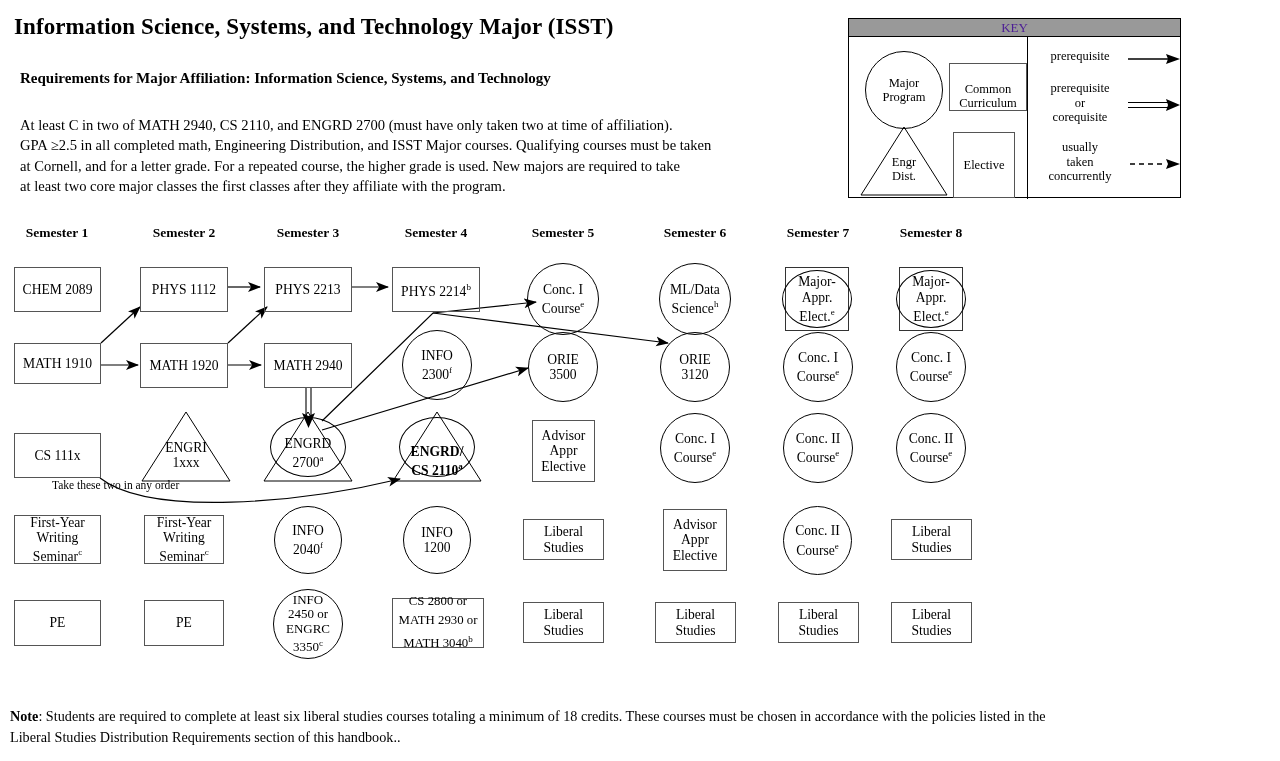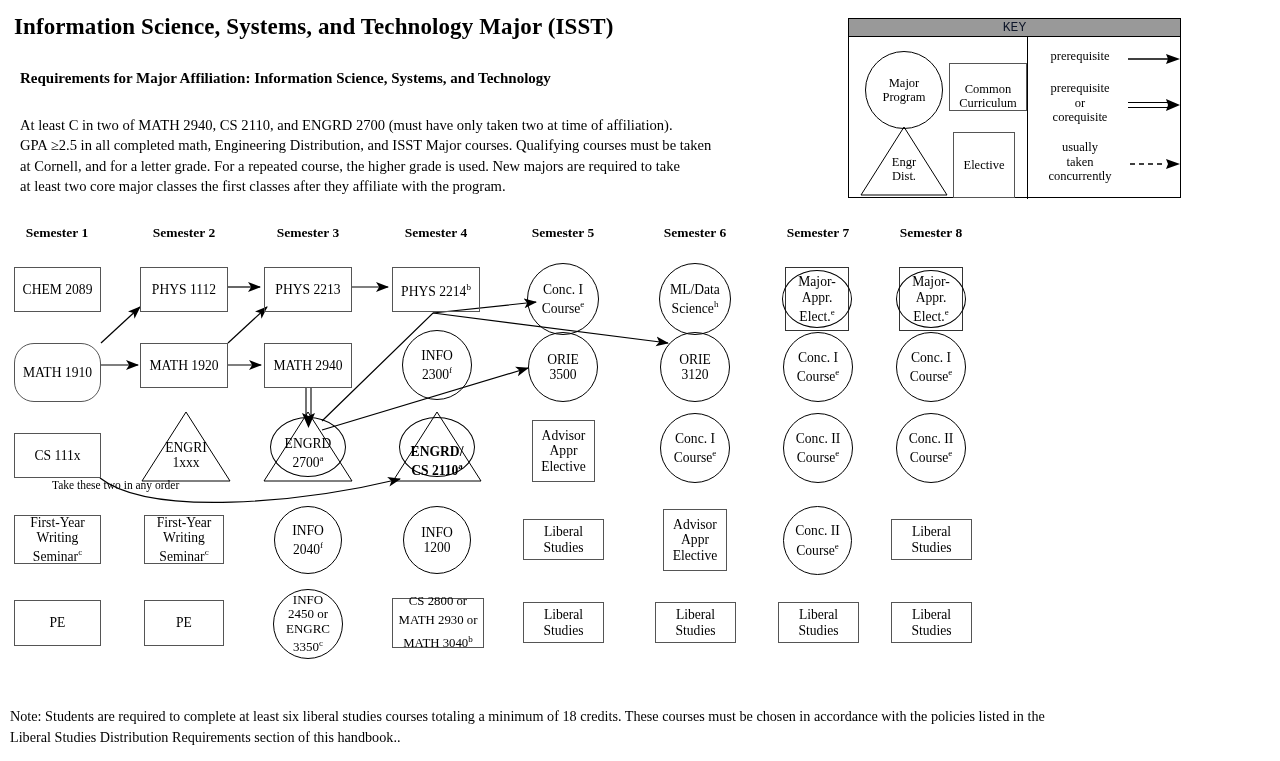"KEY" #key-title-bar { color: #0f172a -> #4c1d95; font-family: Liberation Mono, monospace -> none }
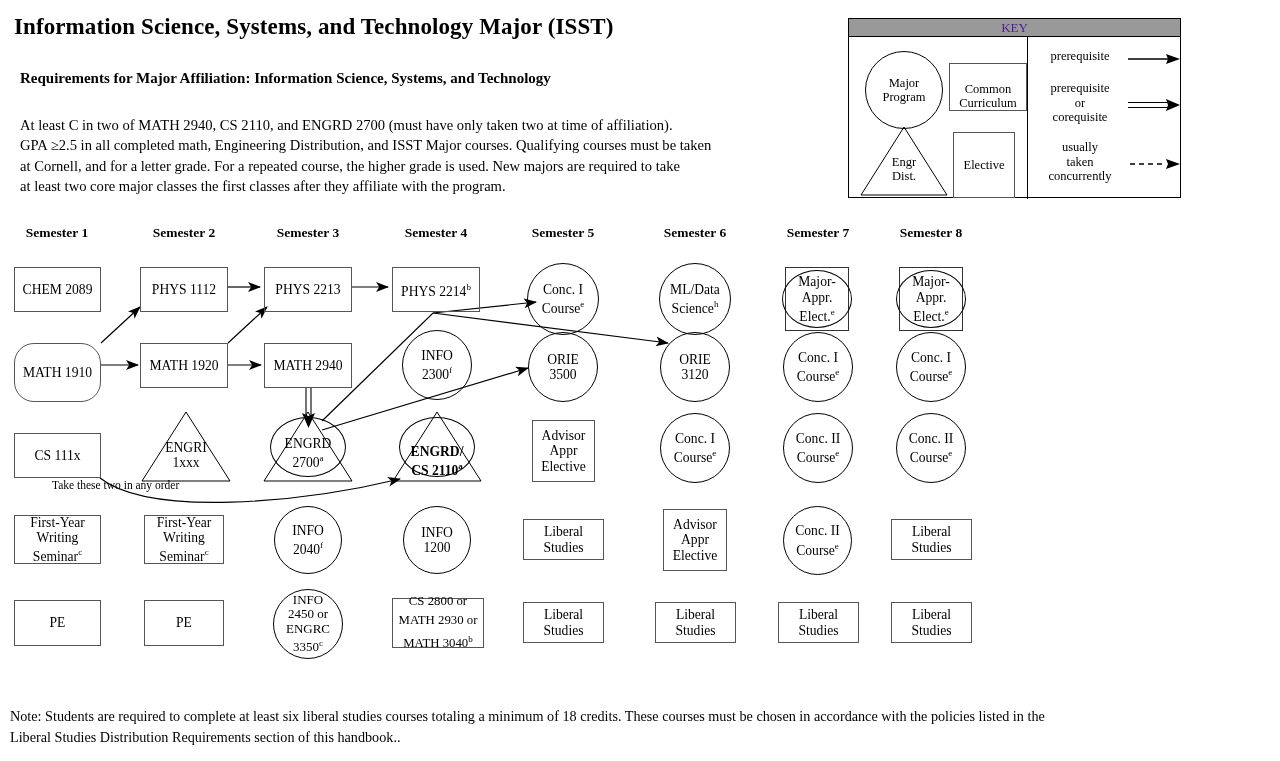"MATH 1910" div.node { border-radius: 20px -> none; height: 59px -> 41px }
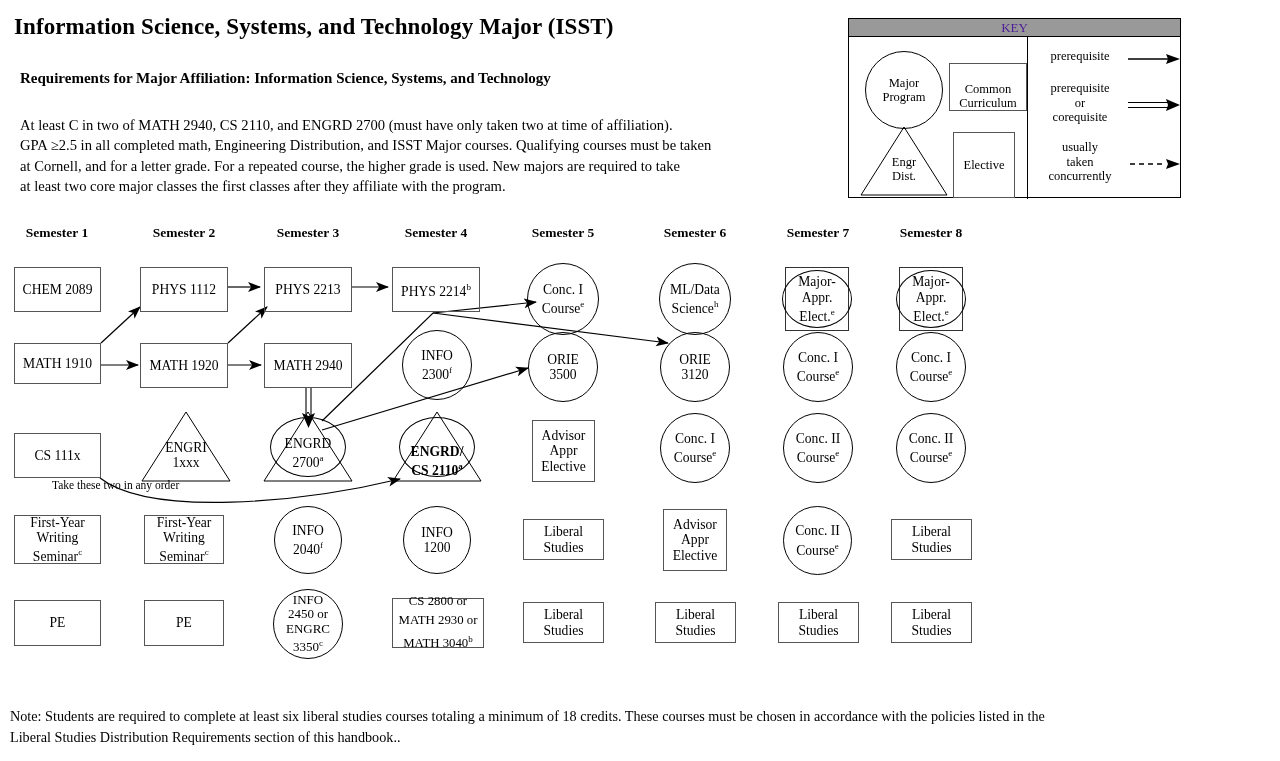"Note" #foot-note b { font-weight: normal -> bold }
